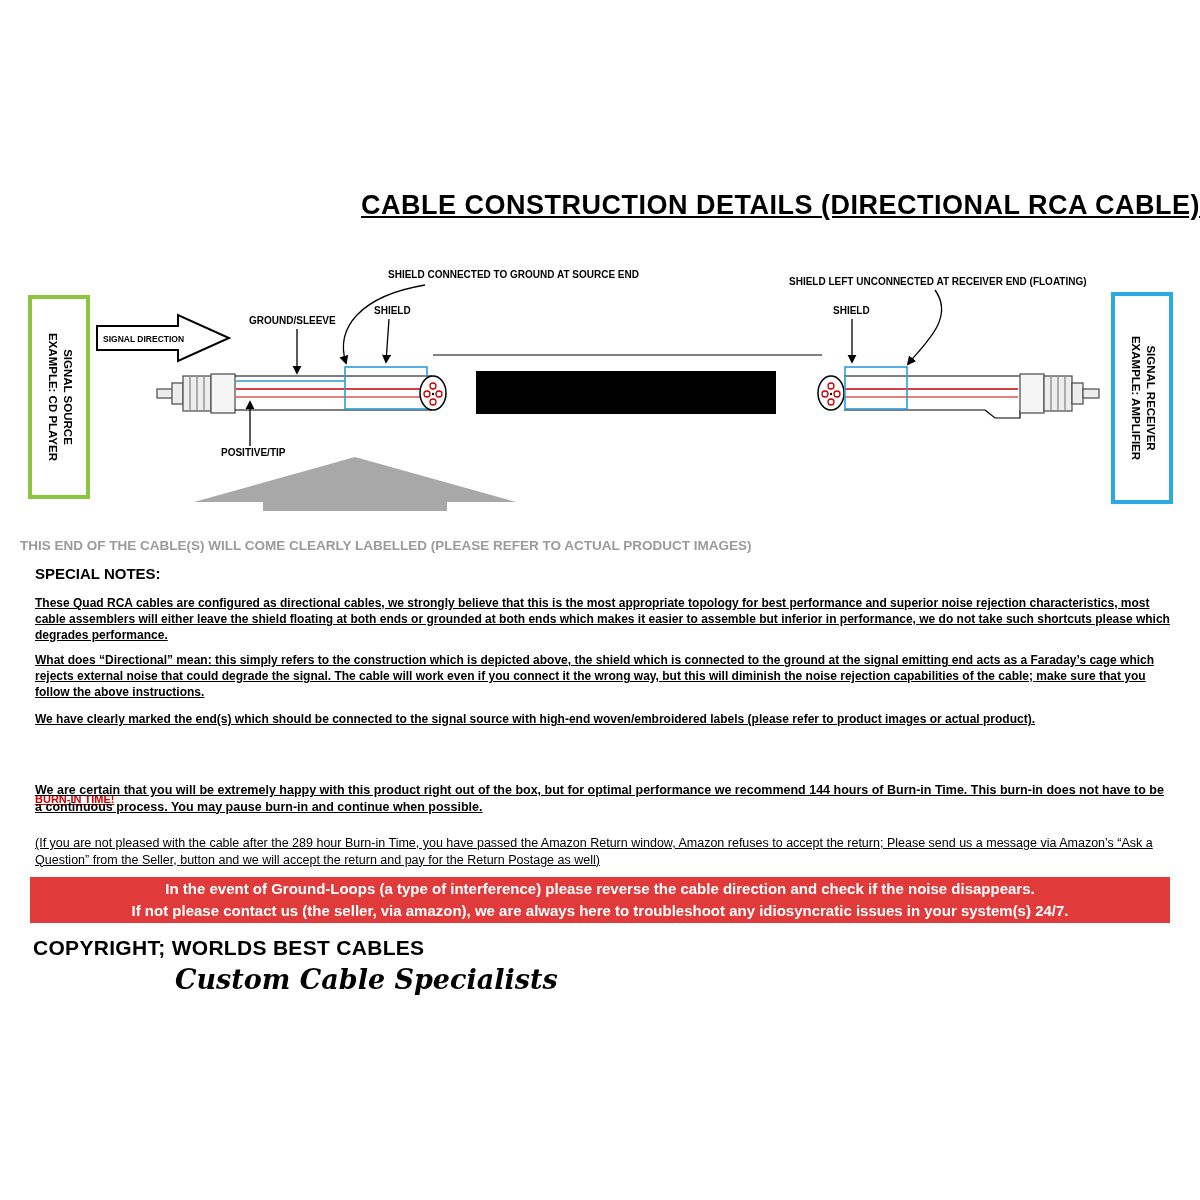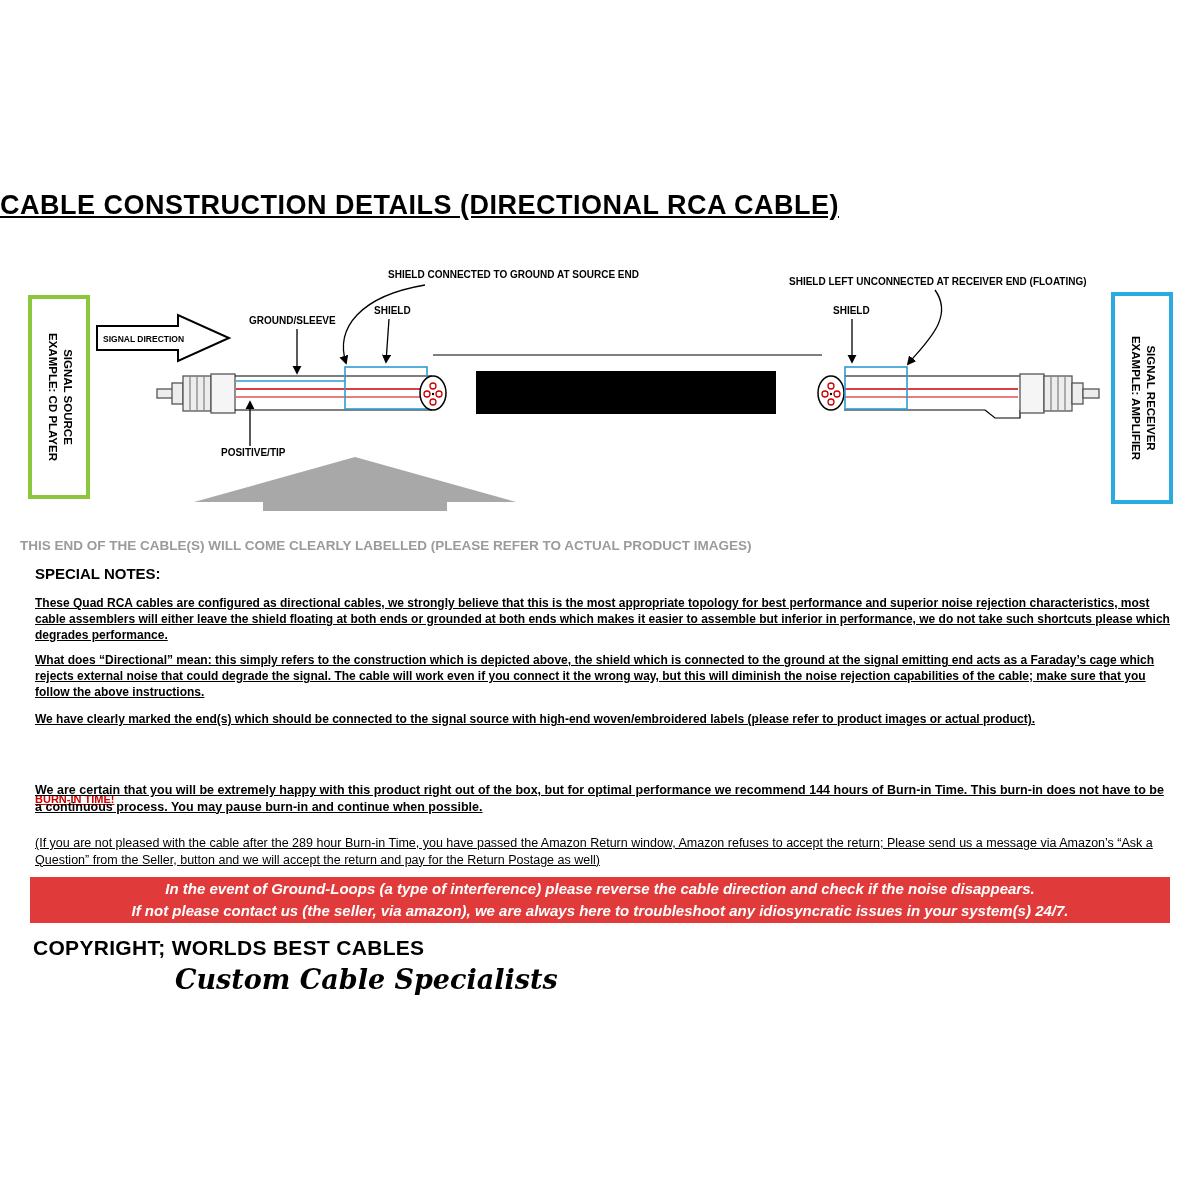"CABLE CONSTRUCTION DETAILS (DIRECTIONAL" #page-title { text-align: left -> right }
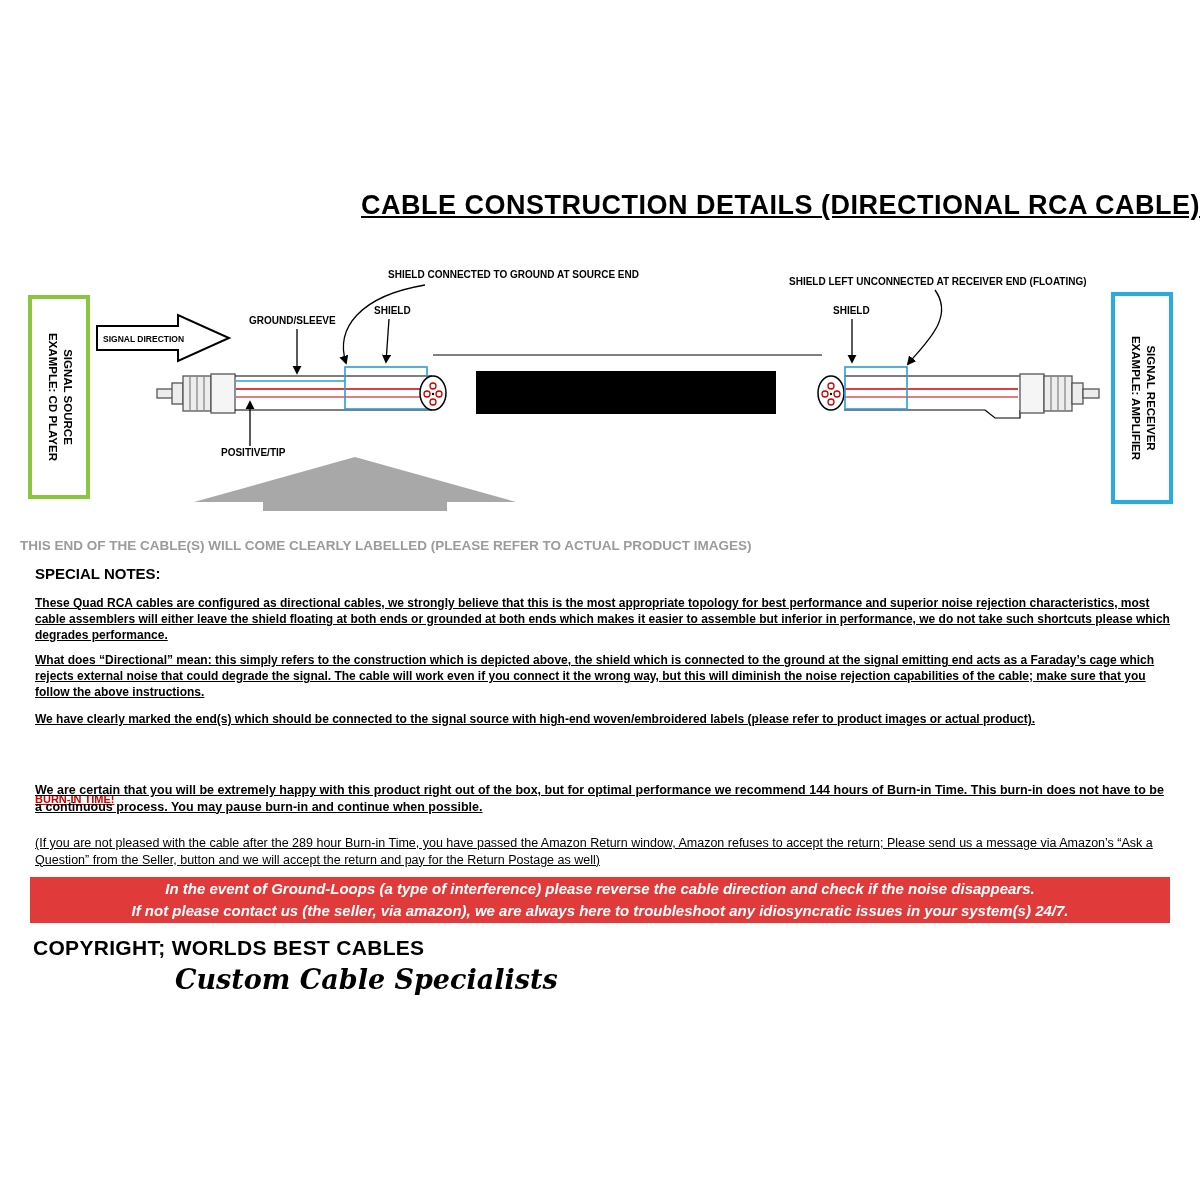"In the event of Ground-Loops" #warning-banner { font-style: italic -> none }
